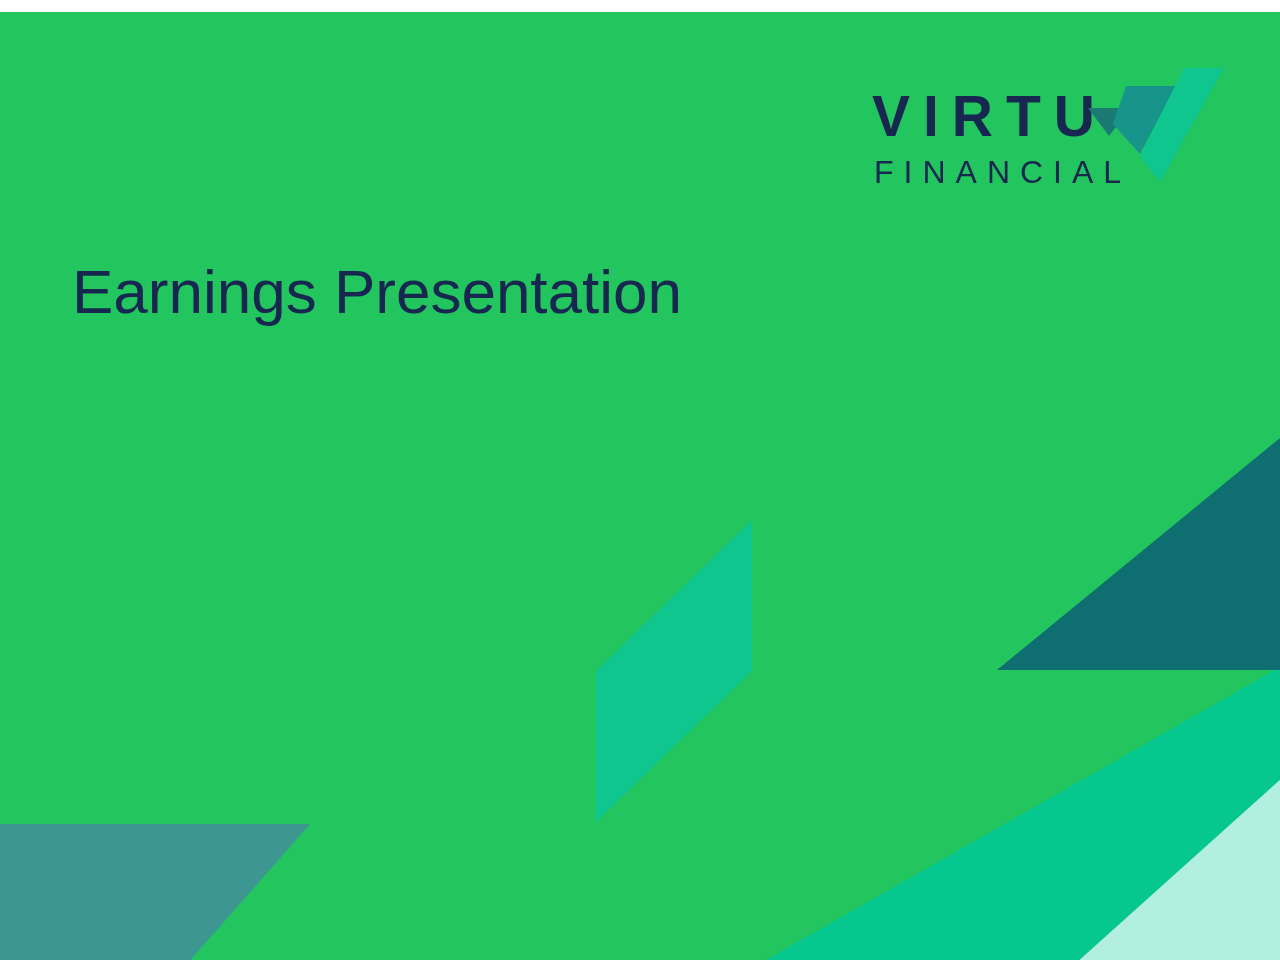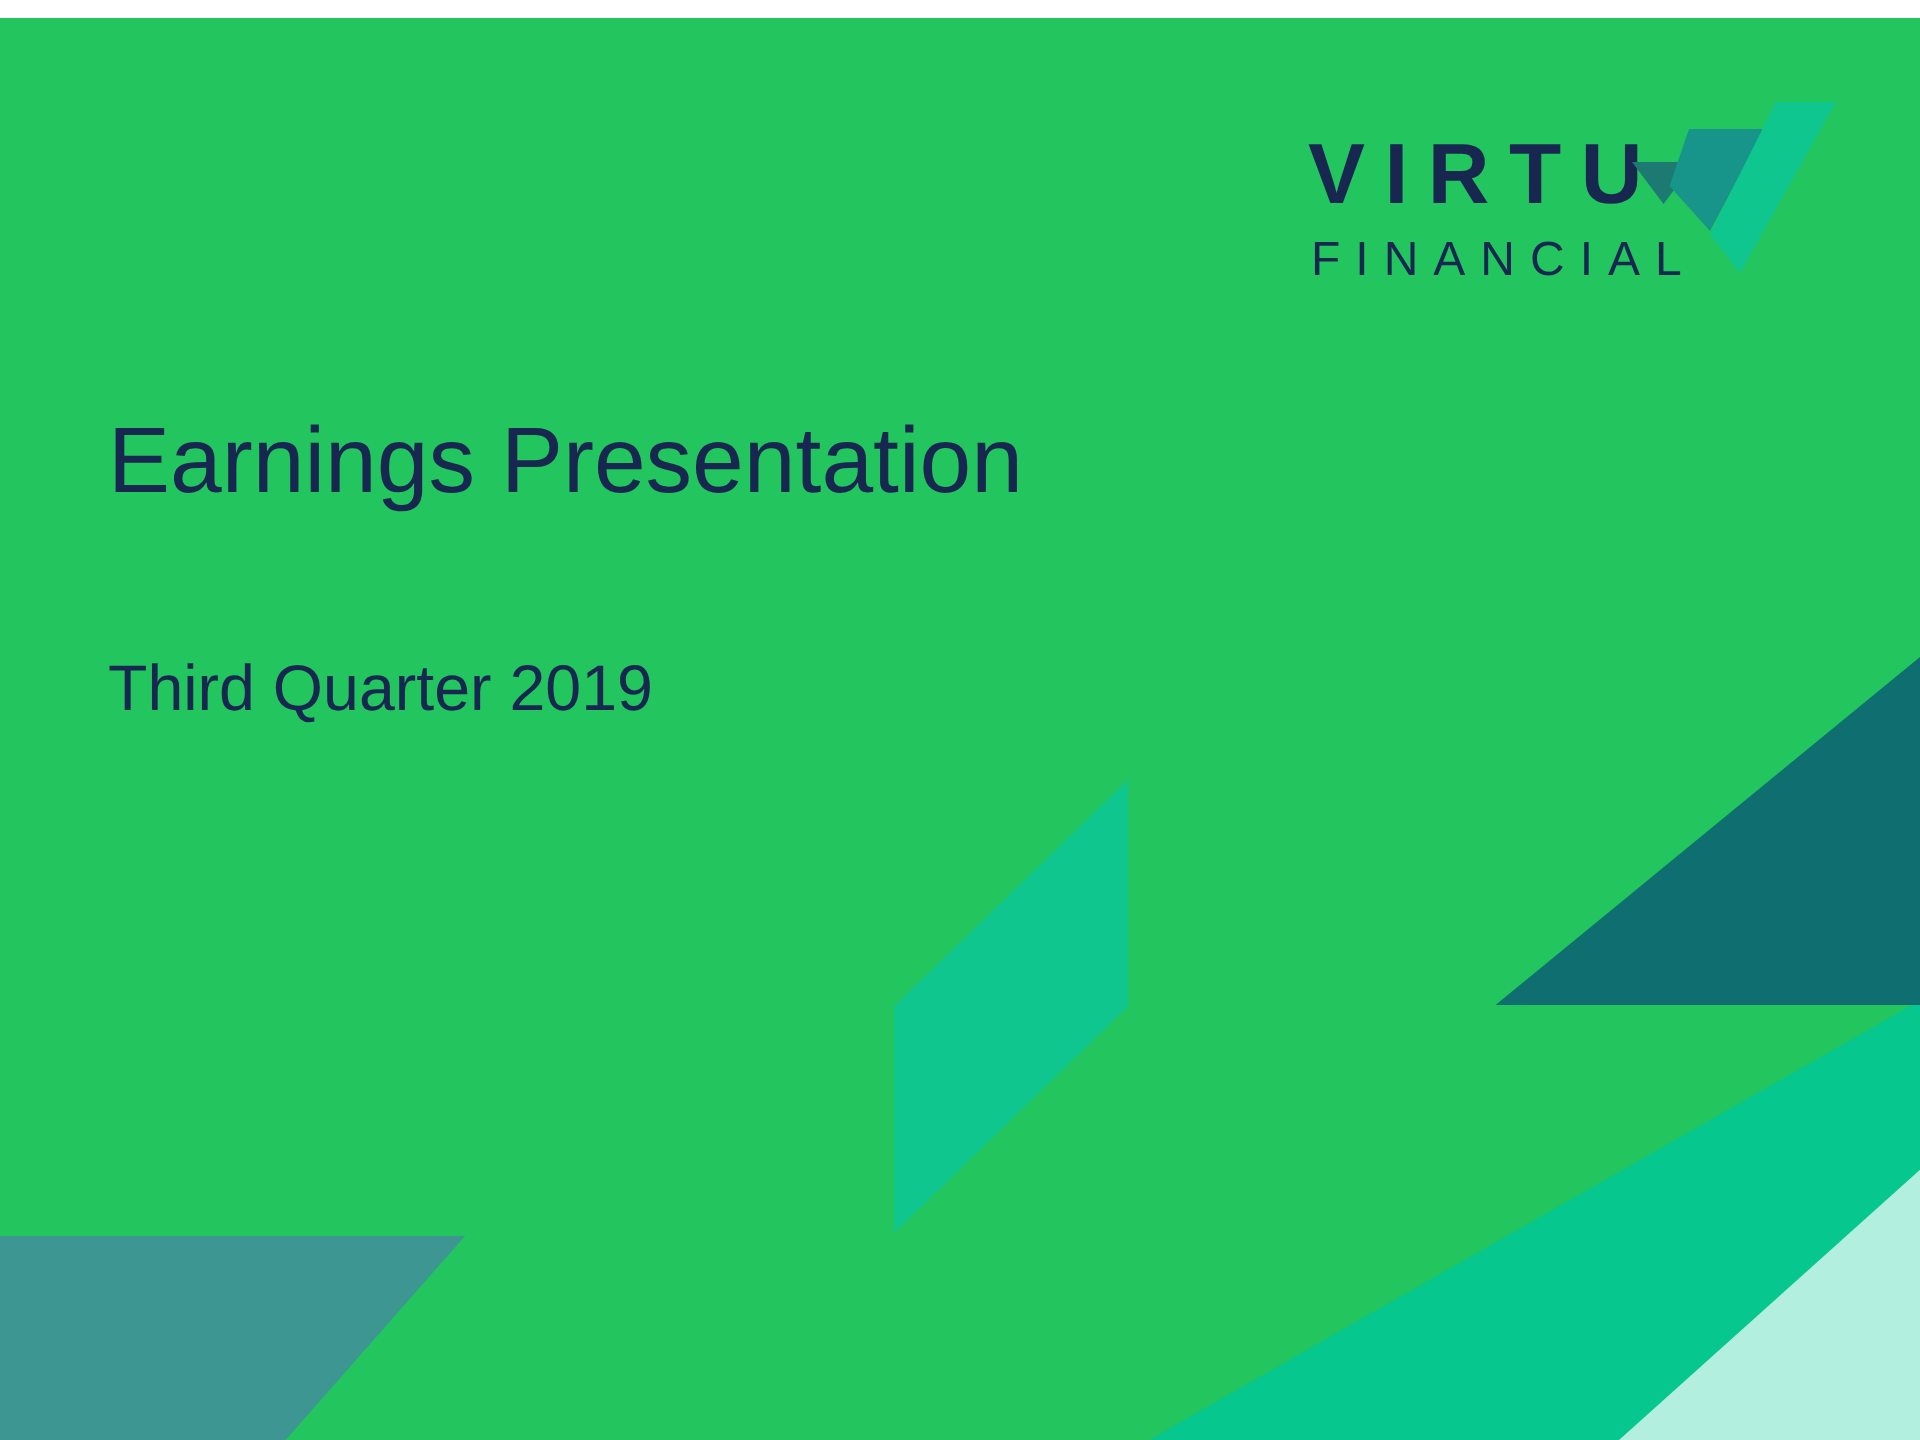"Earnings Presentation" #title { top: 262px -> 246px }
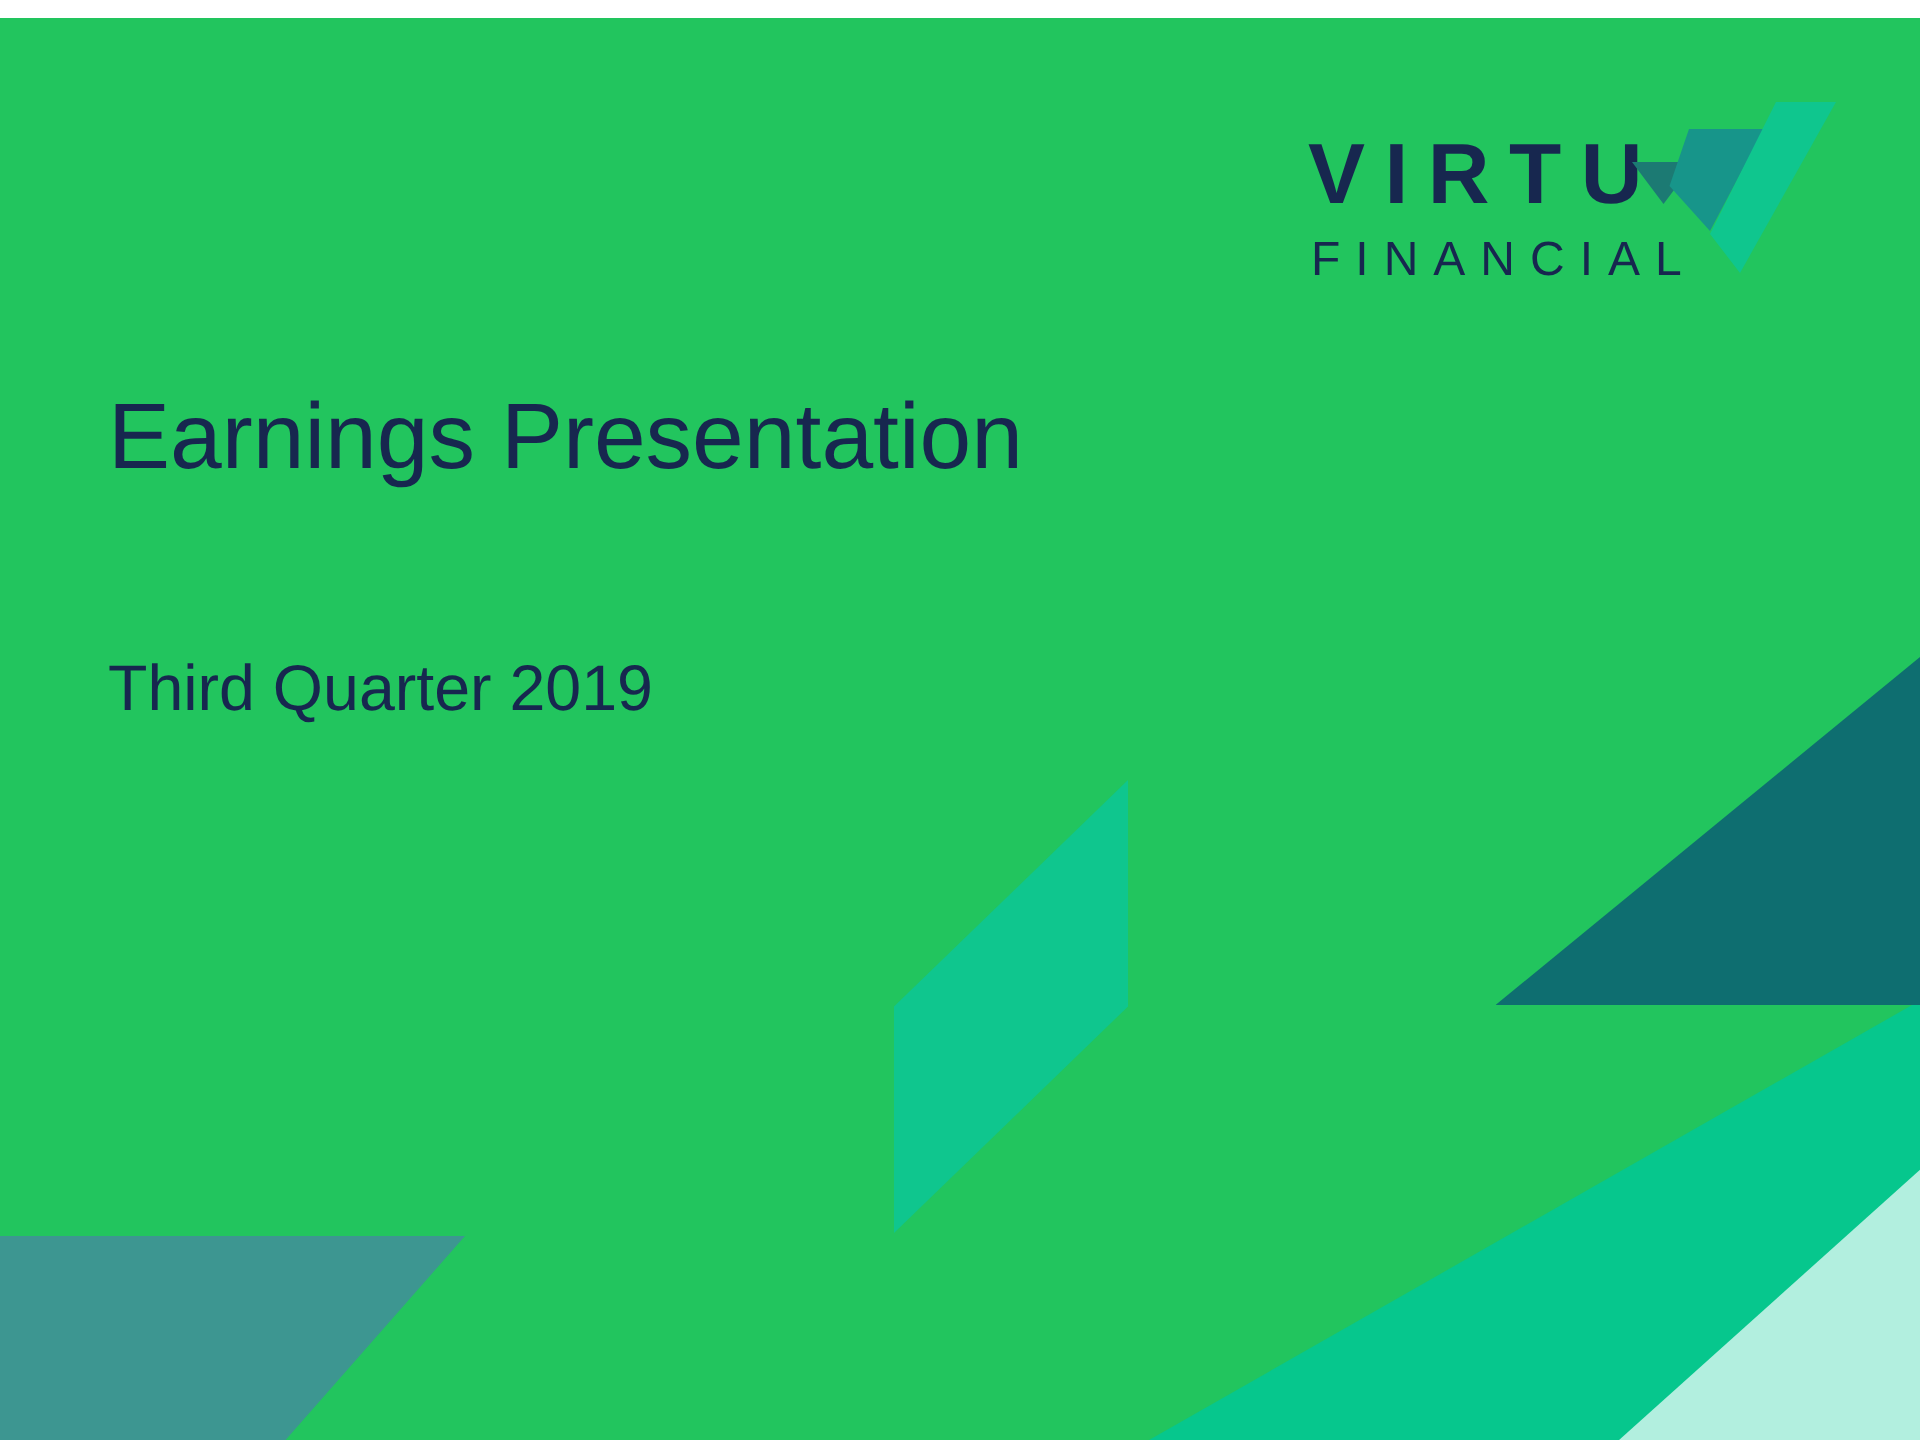"Third Quarter 2019" div { html: <div>Third Quarter 2019</div> -> none }
